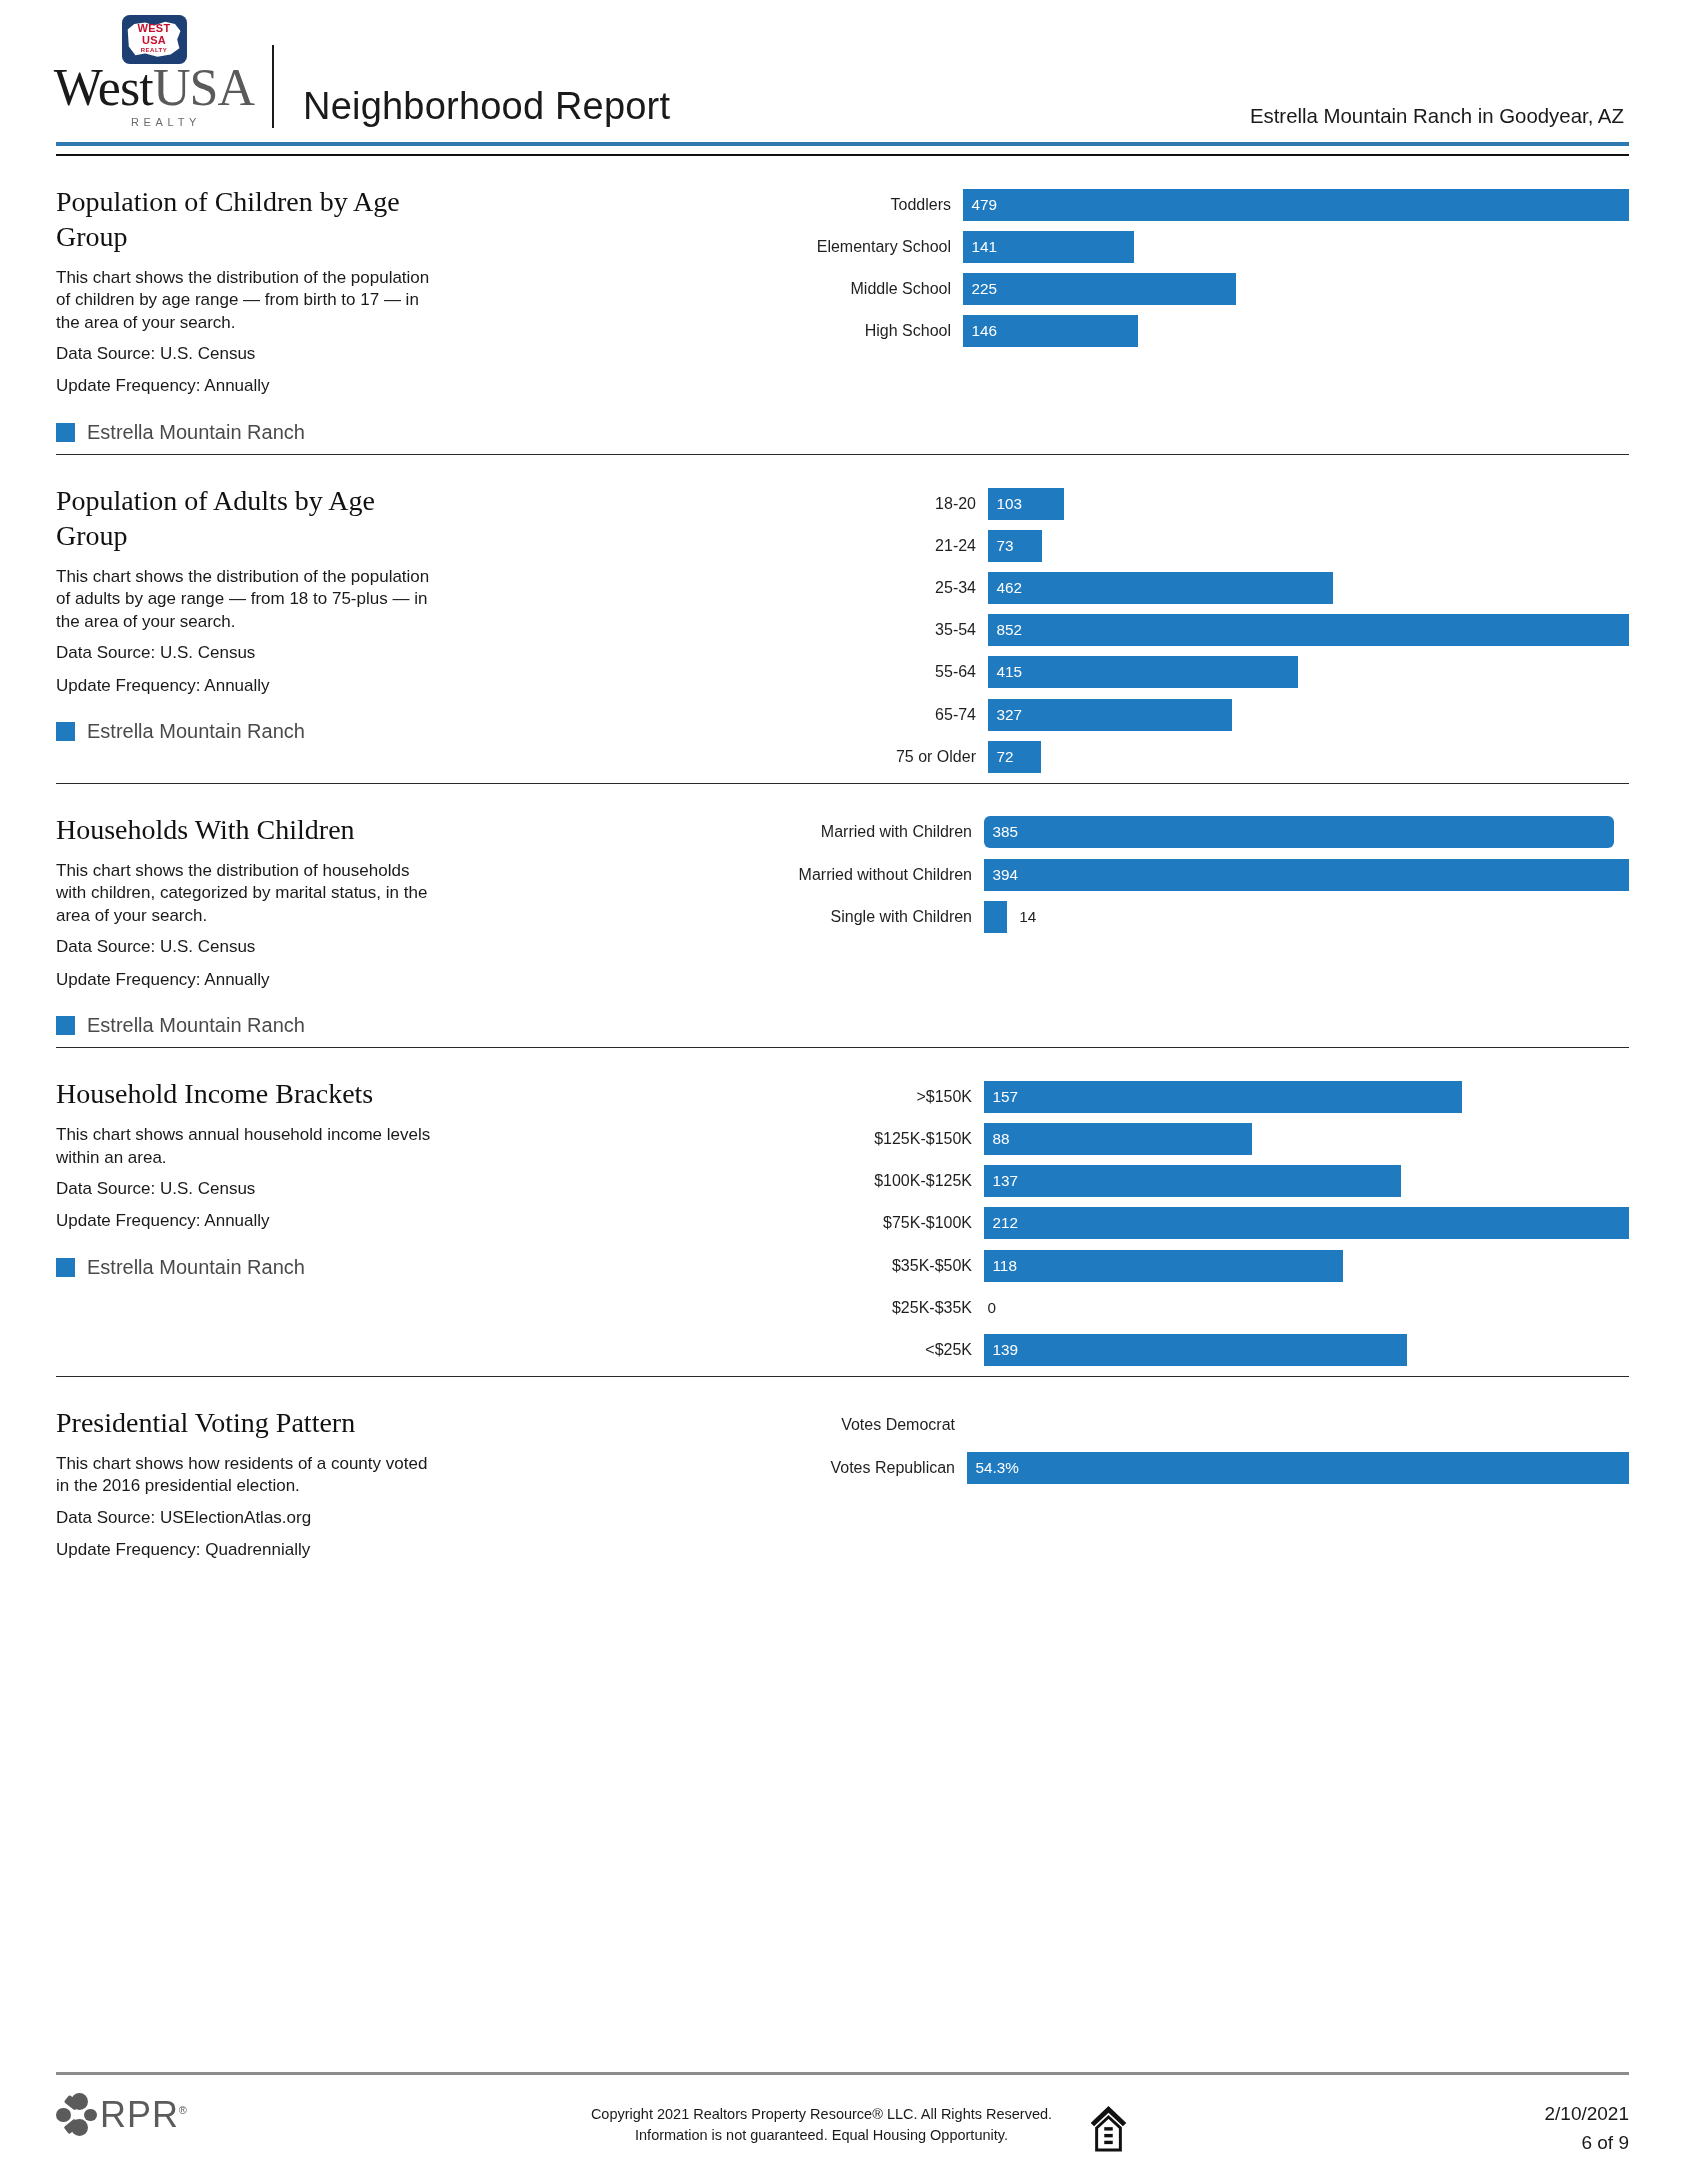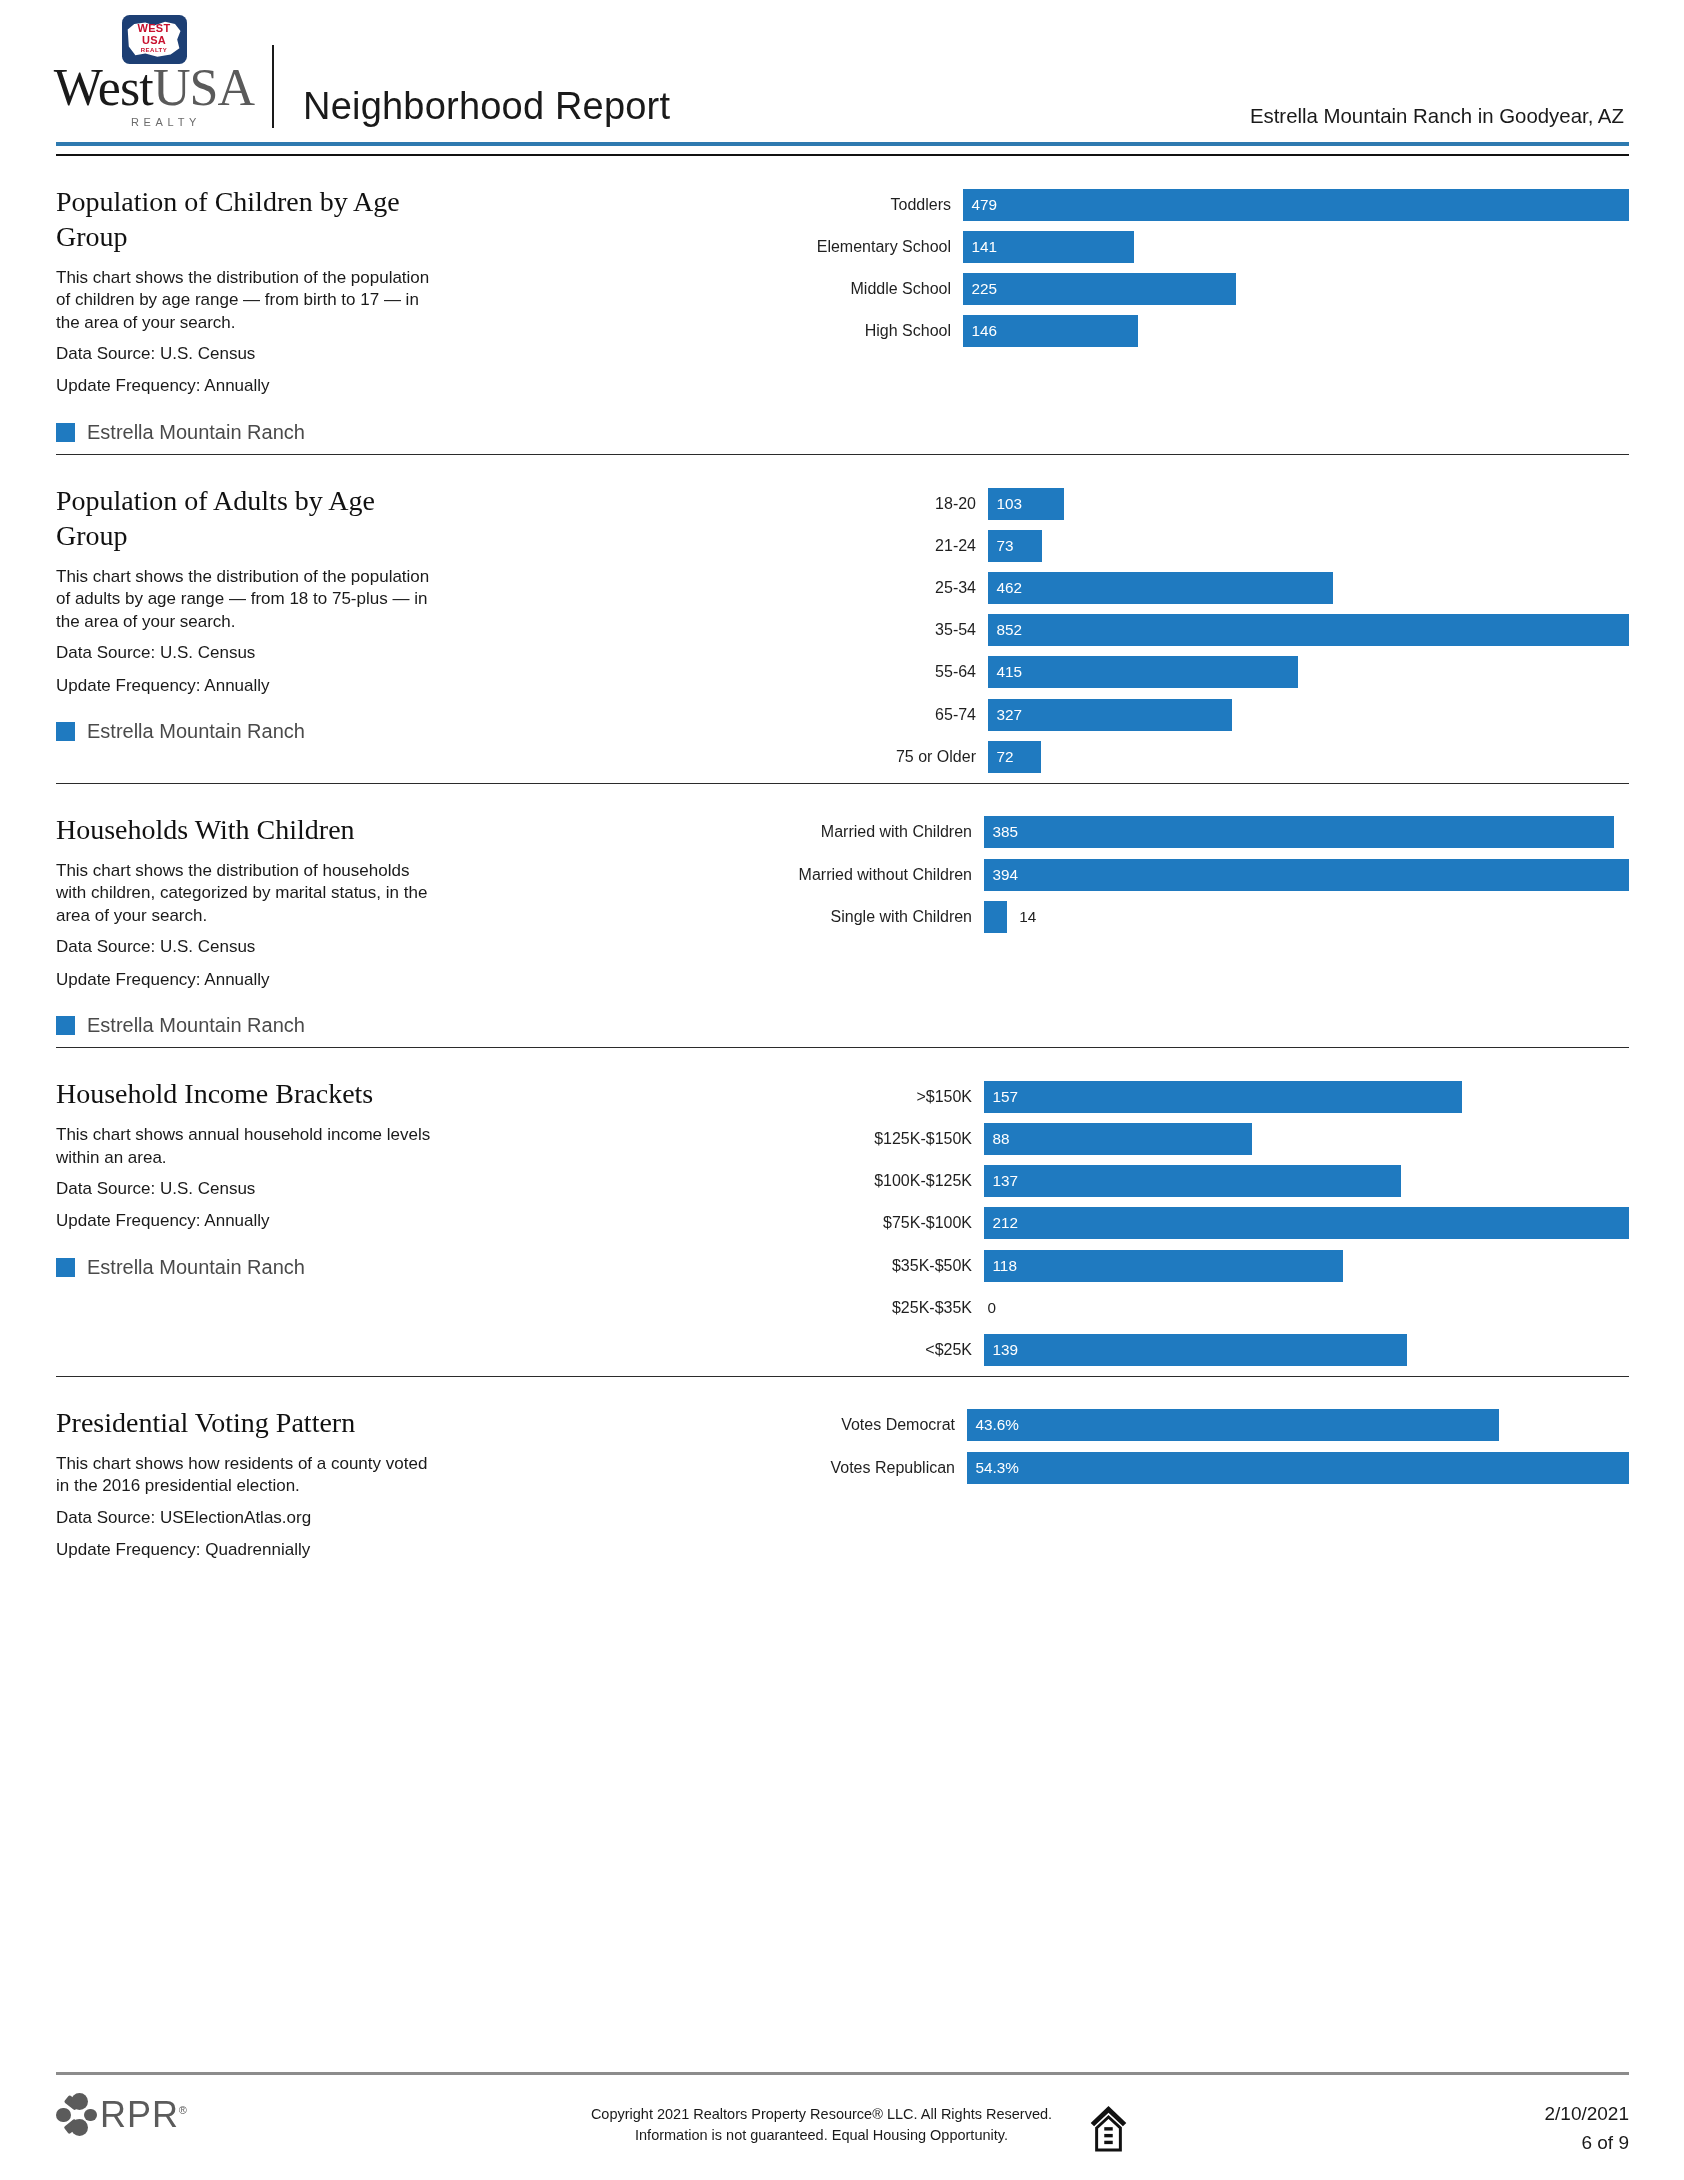"385" div.bar { border-radius: none -> 6px }
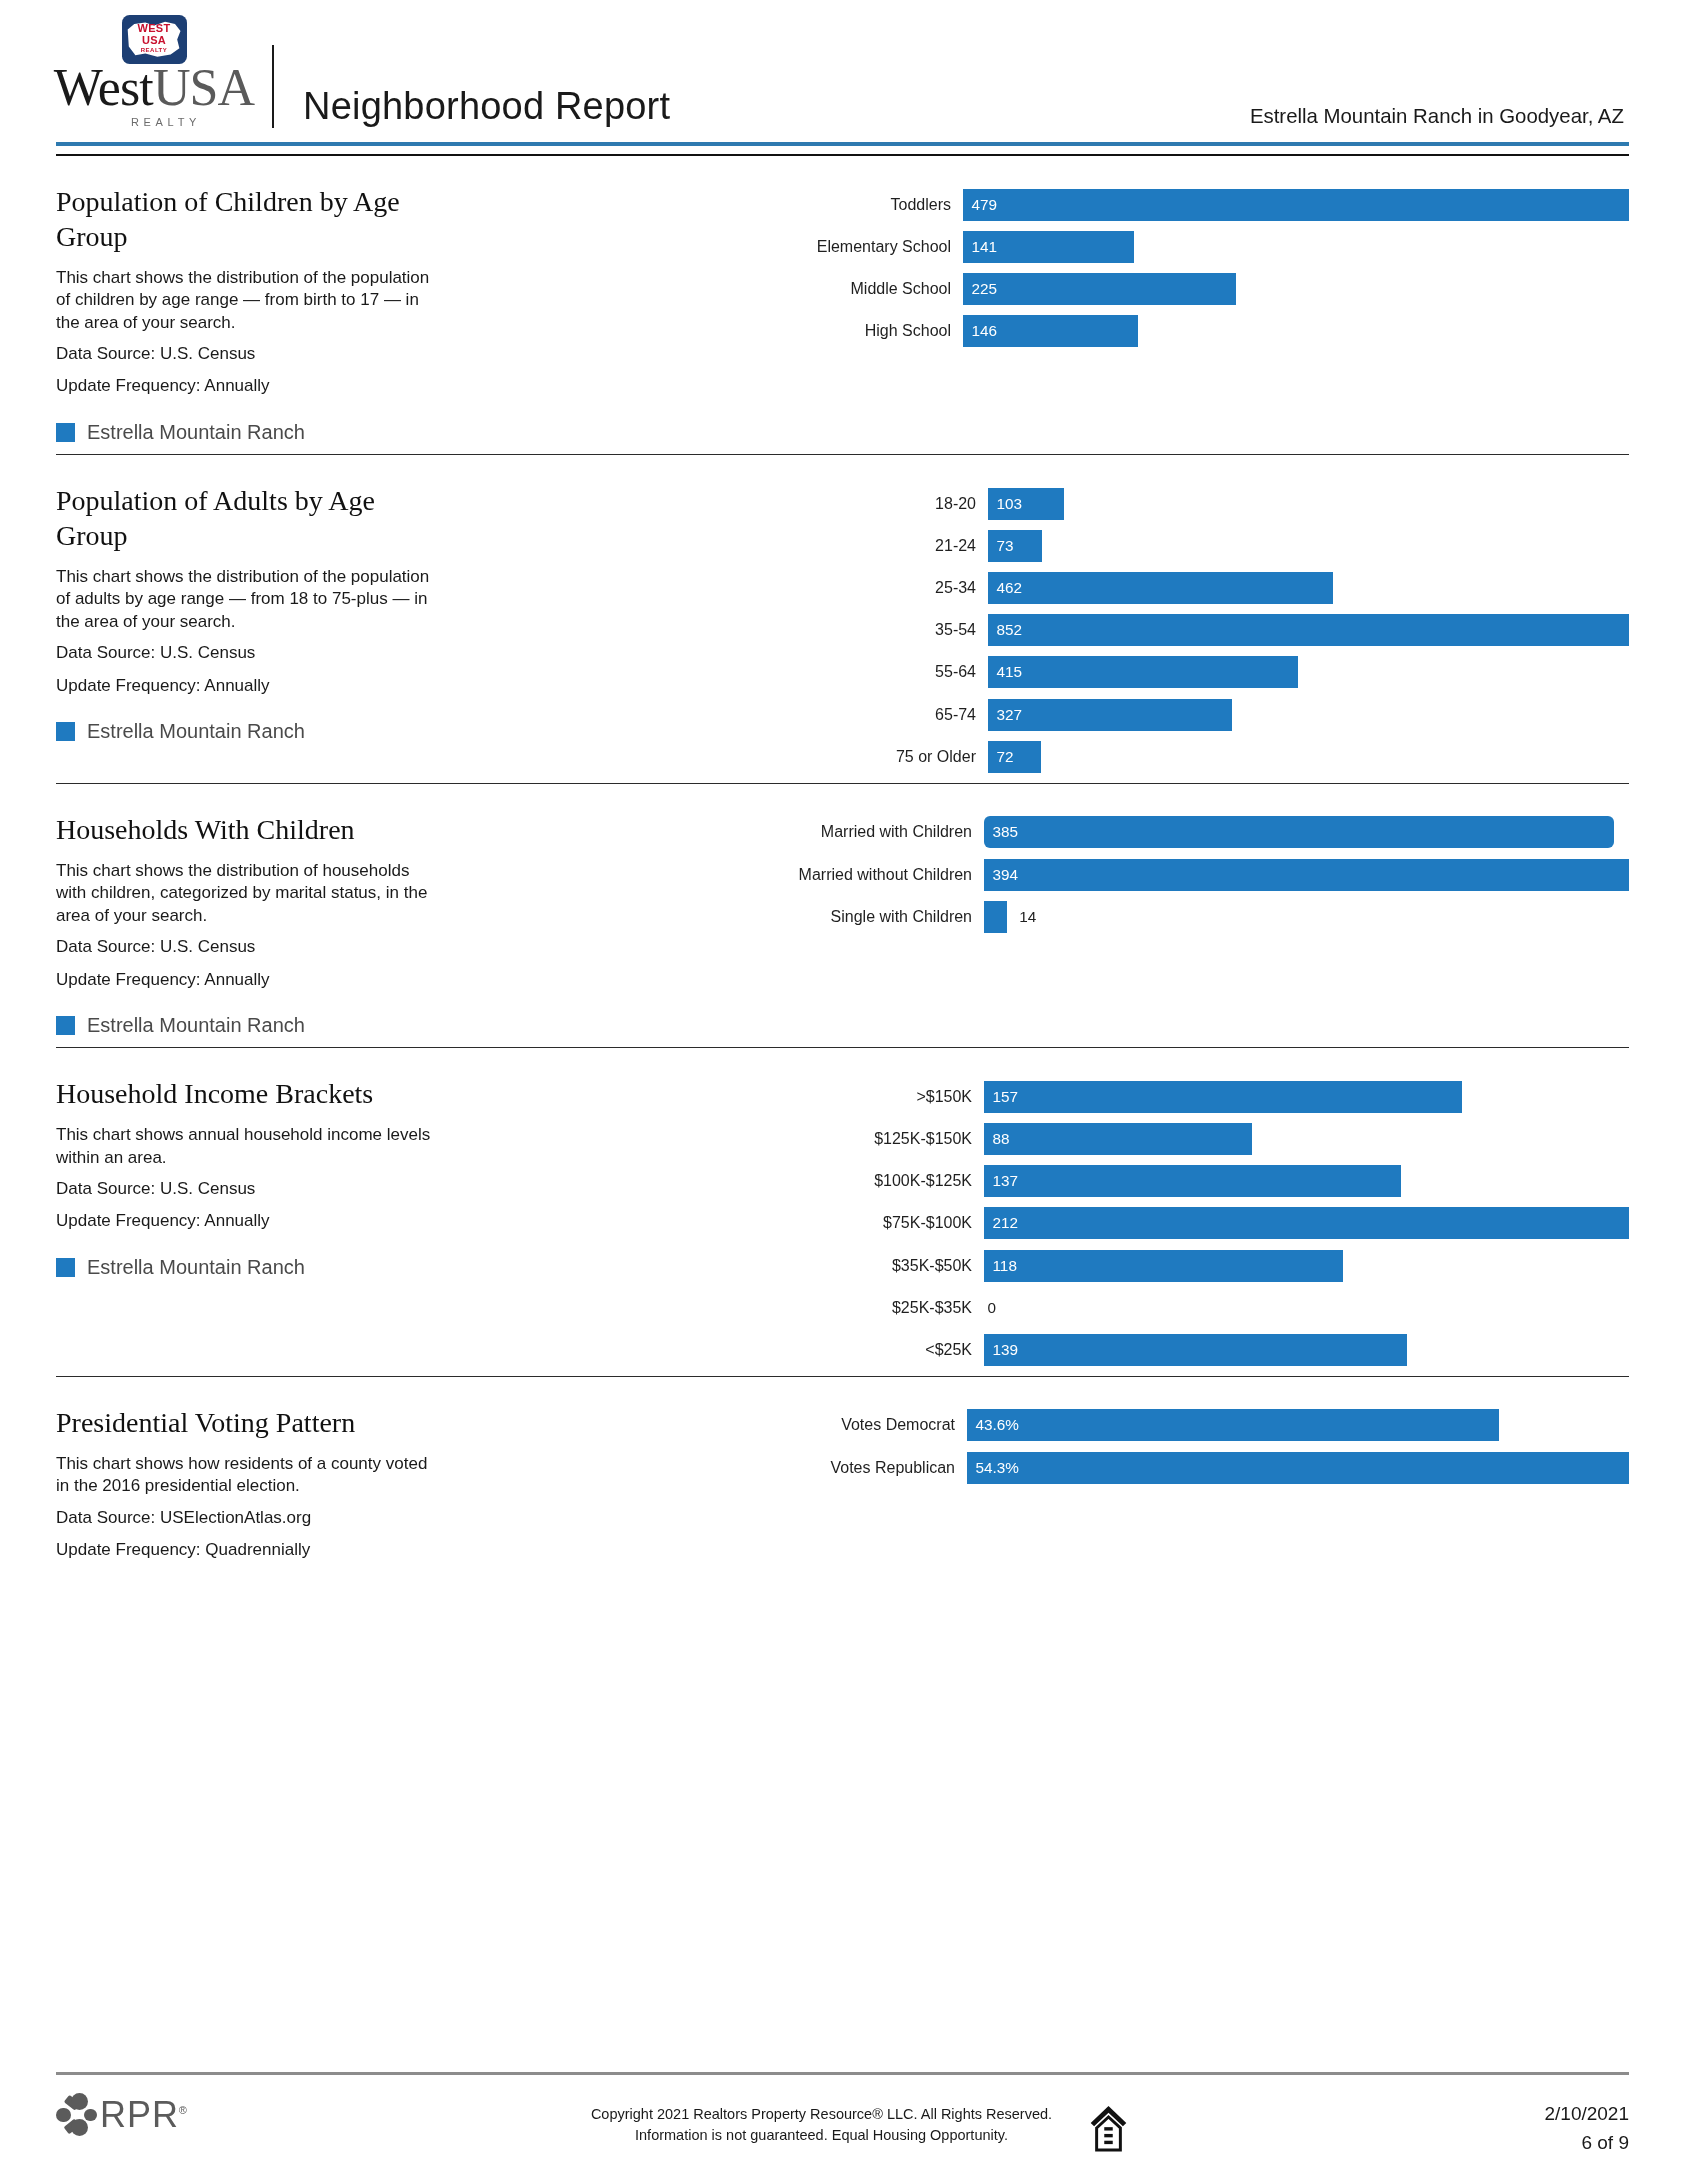"43.6%" div.bar-area { html: <div> <div> <div> <span>43.6%</span> </div> </div> </div> -> none }
